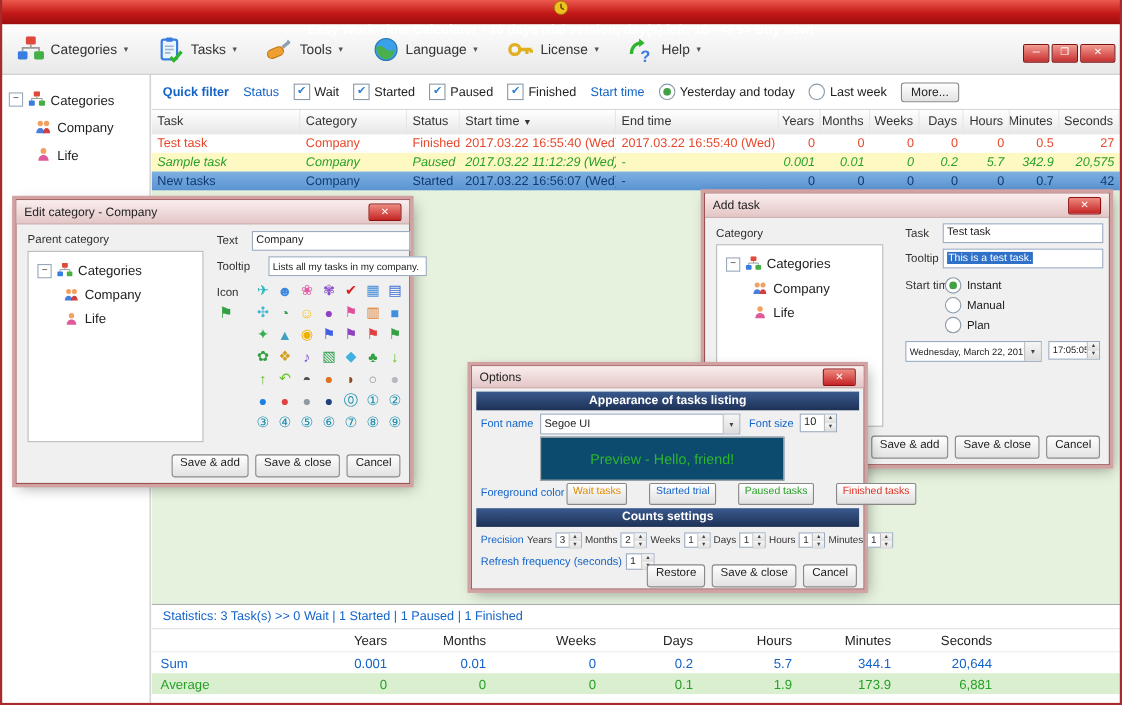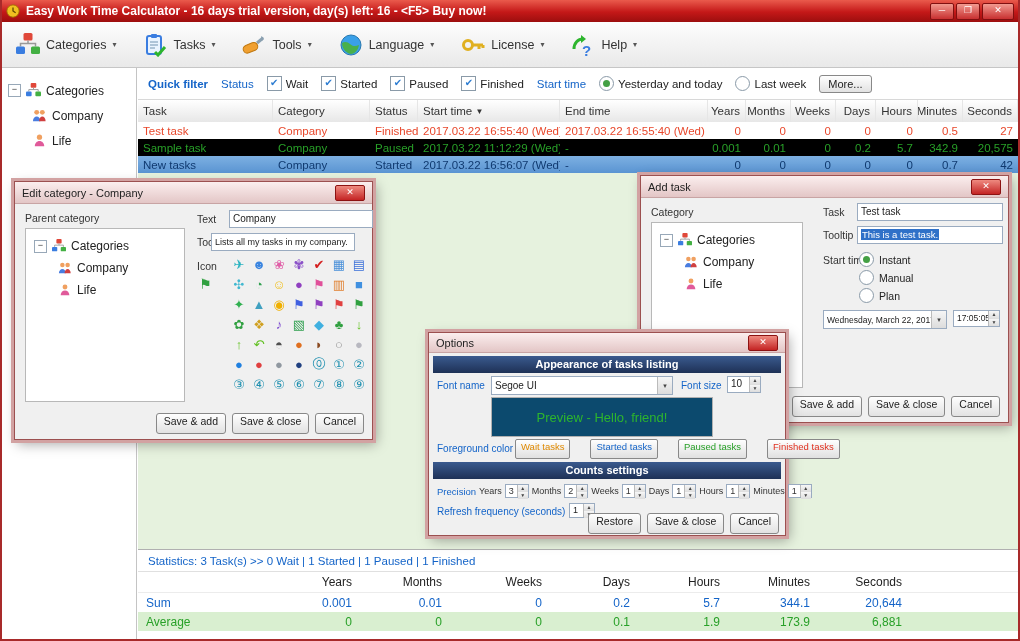"Easy Work Time Calculator -" .titlebar { flex-direction: none -> column }
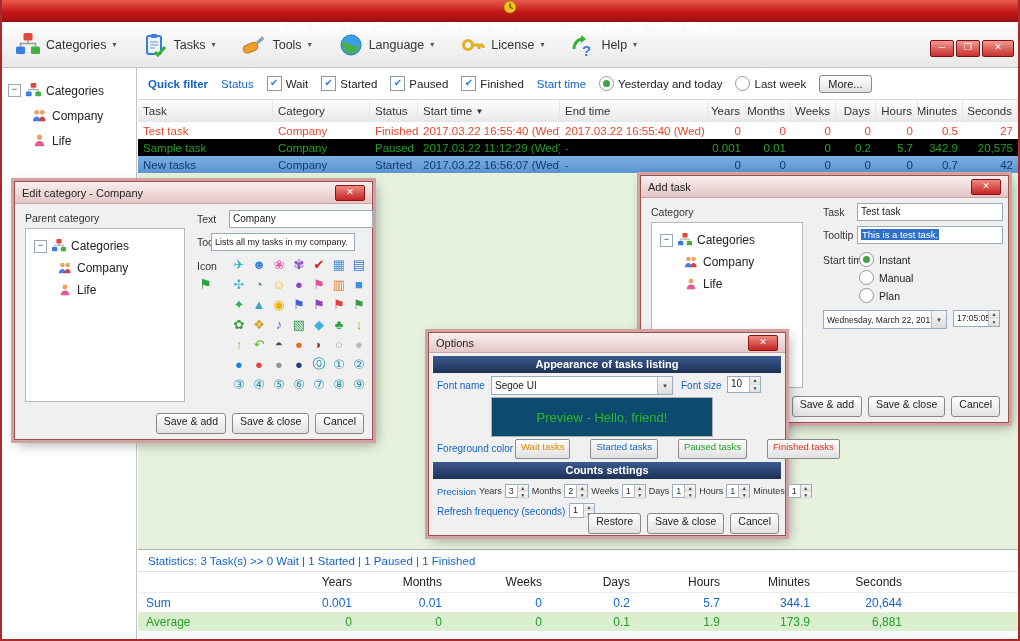"Sample task" .r1 { background: #000000 -> #fef9c3; font-style: none -> italic }
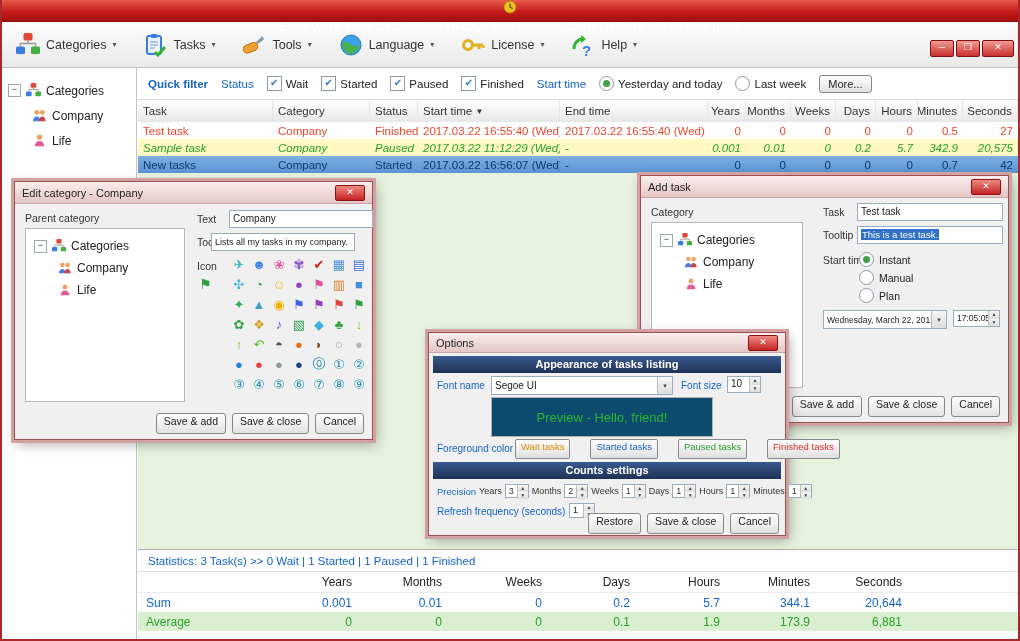"Lists all my tasks in" div.fld { left: 196px -> 229px }
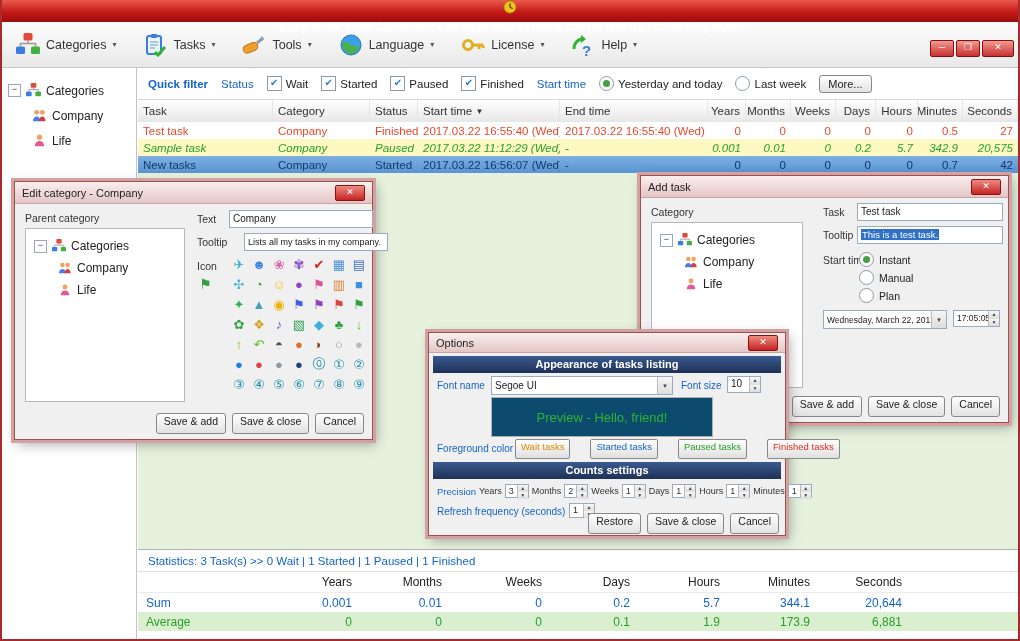"Started tasks" span.cbtn2 { text: tasks -> trial }
